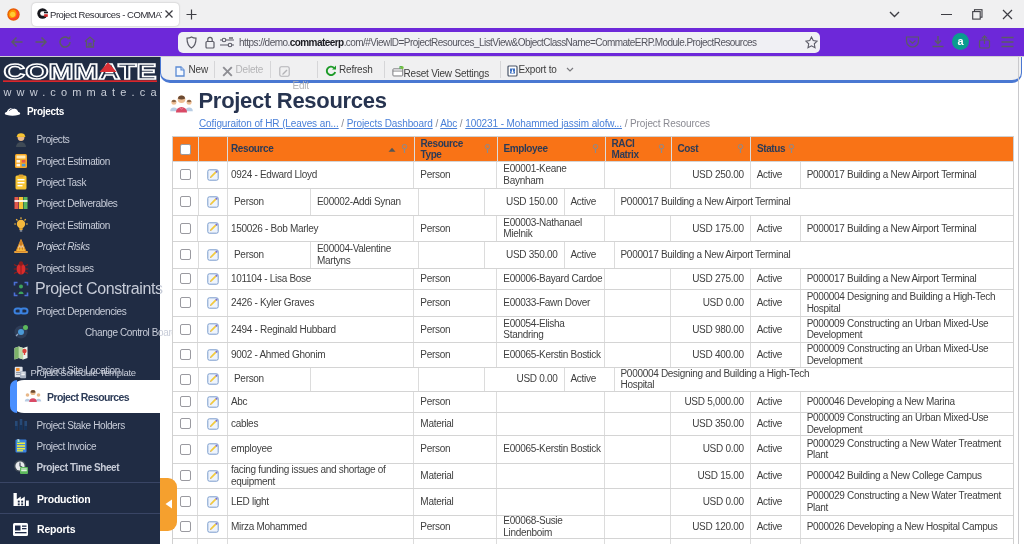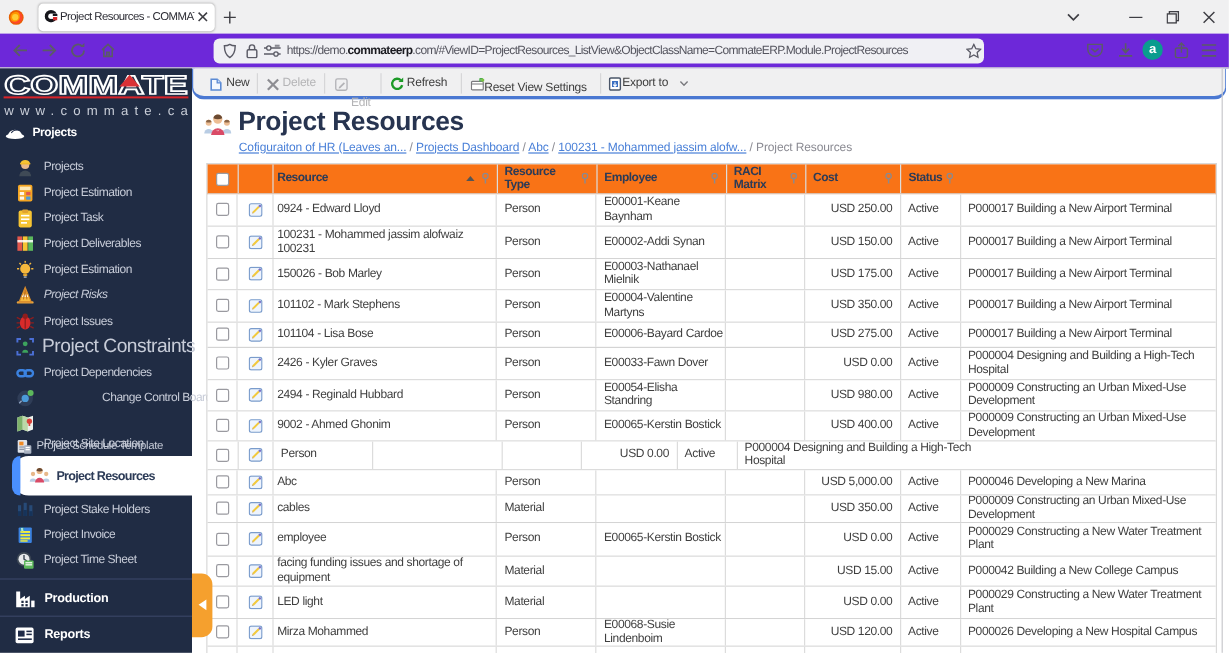"100231 - Mohammed jassim alofwaiz" div.tc { html: <div>100231 - Mohammed jassim alofwaiz 100231</div> -> none }
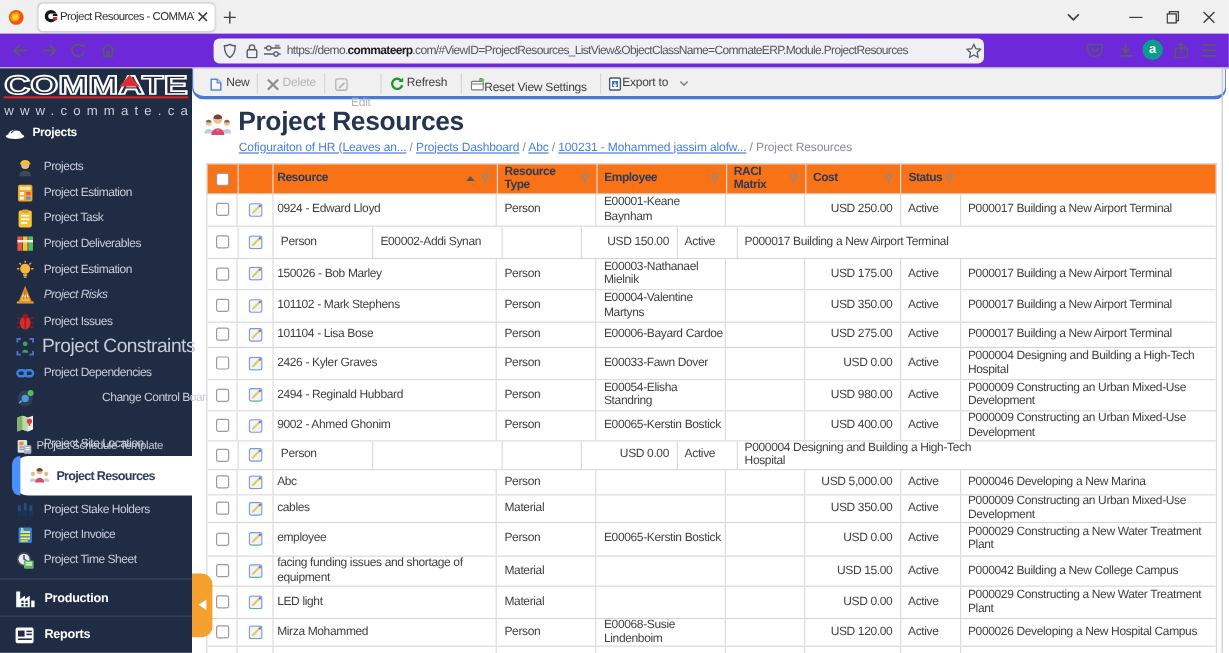"101102 - Mark Stephens" div.tc { html: <div>101102 - Mark Stephens</div> -> none }
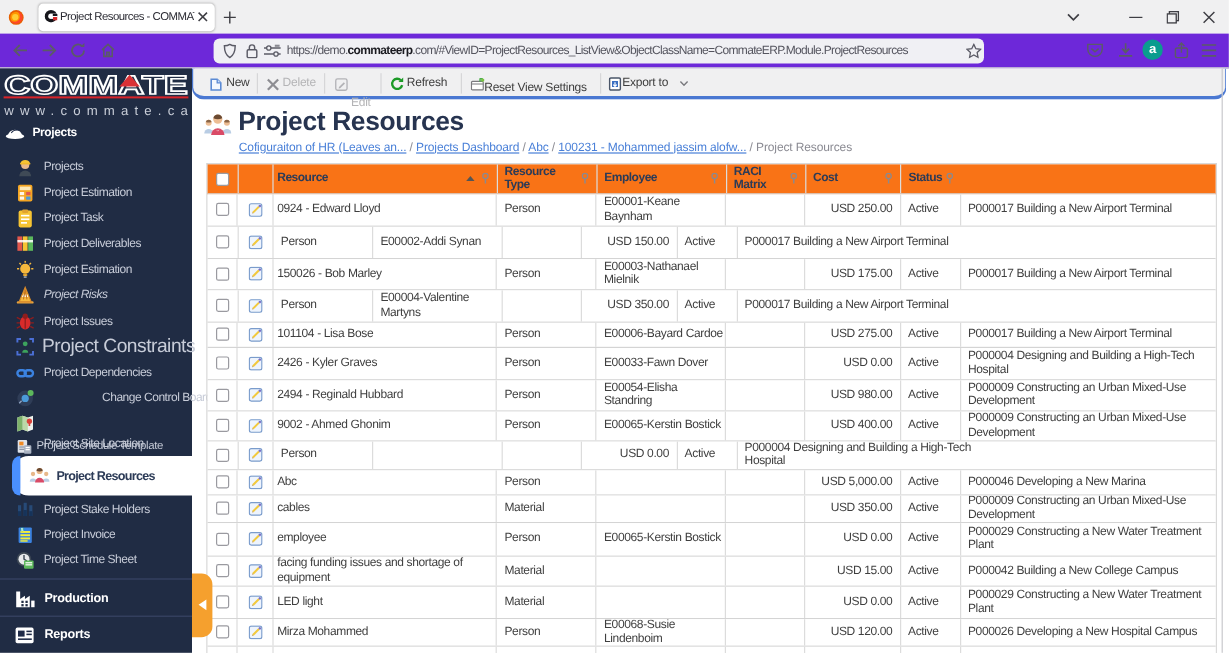"Project Time Sheet" div.abs { font-weight: none -> bold }
